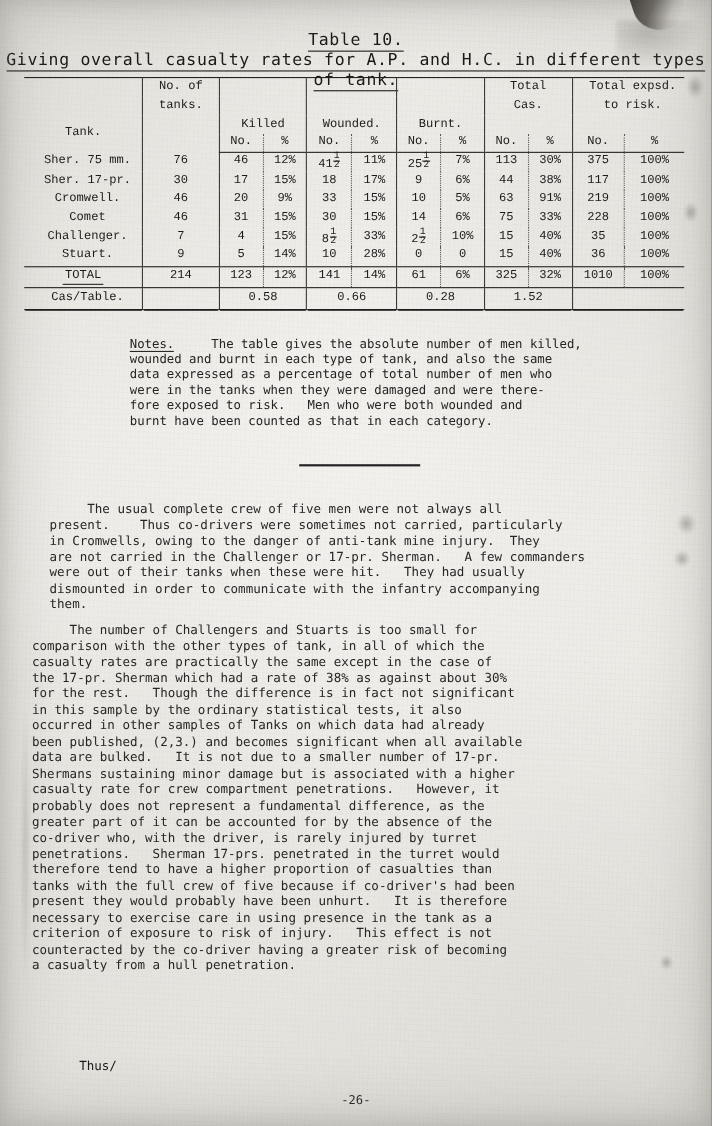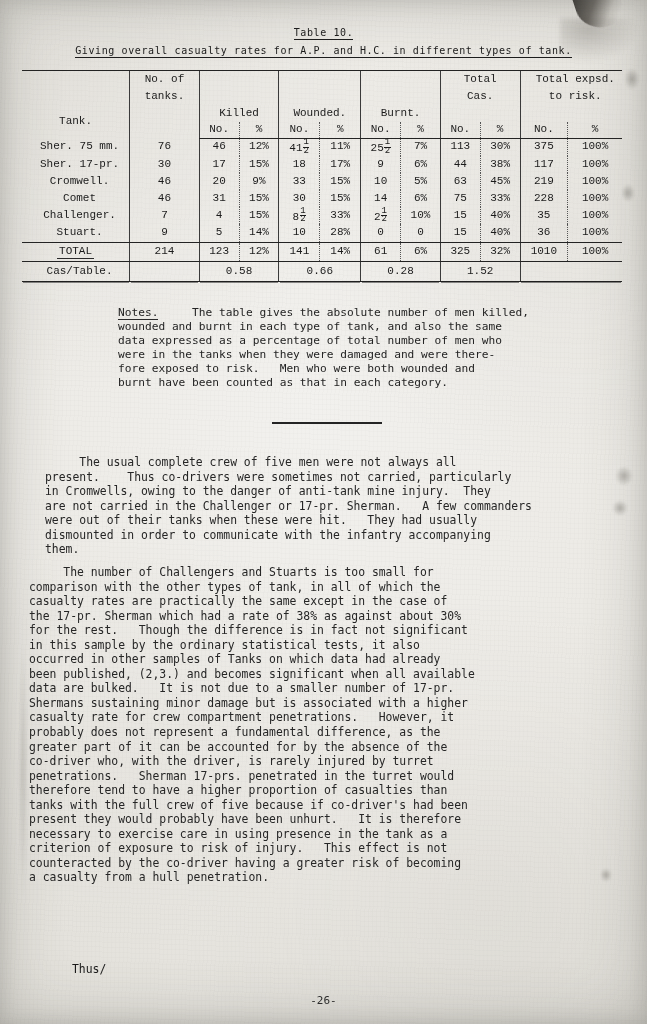"Table 10." .title-line { font-size: 10px -> 15px }
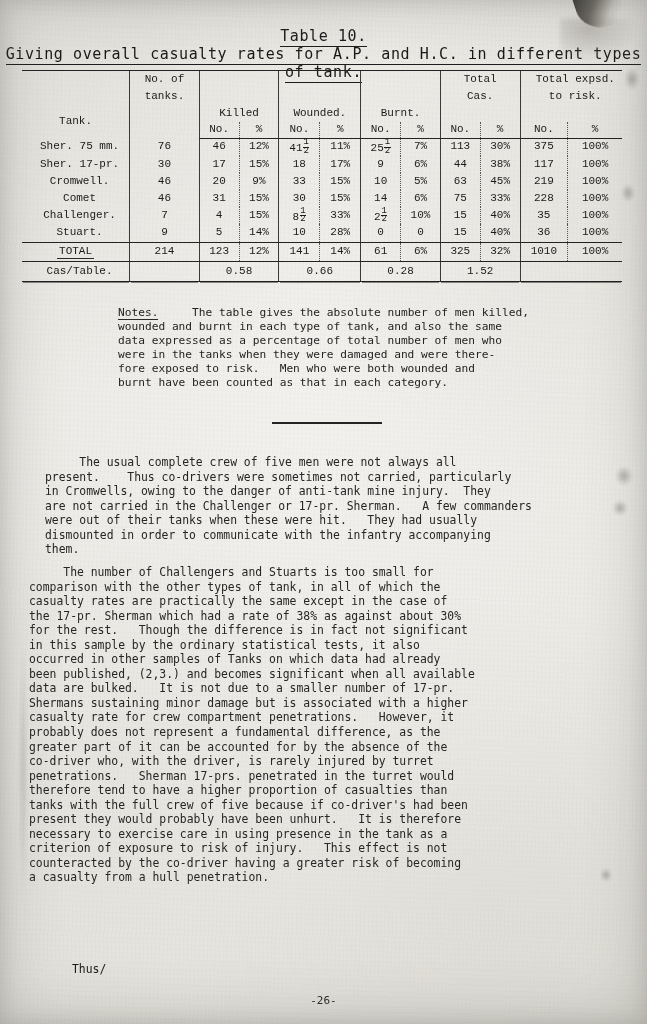"45%" td.vld { text: 45% -> 91% }
